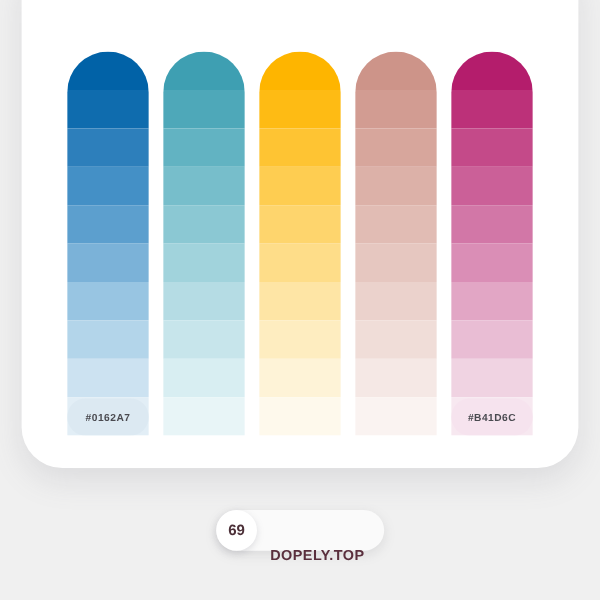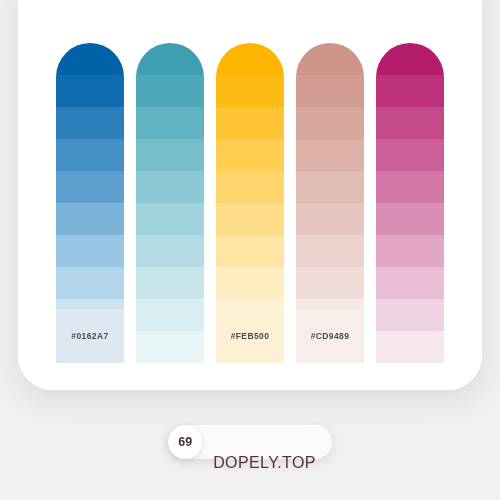"#0162A7" .hex-label { border-radius: none -> 17px; height: 54px -> 31px }
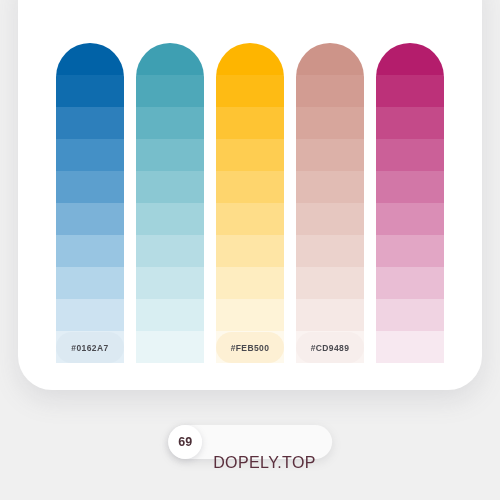"#FEB500" div.hex-label { html: <div>#FEB500</div> -> none }
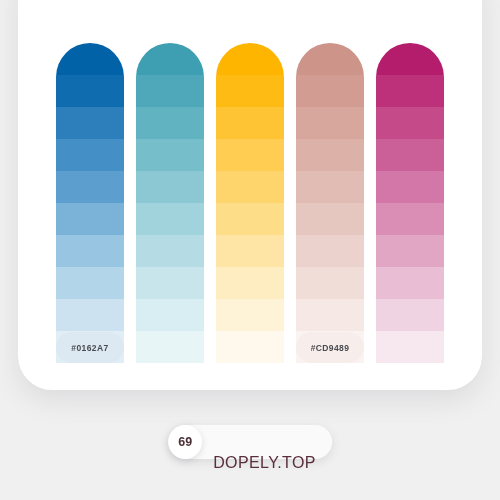"#CD9489" div.hex-label { html: <div>#CD9489</div> -> none }
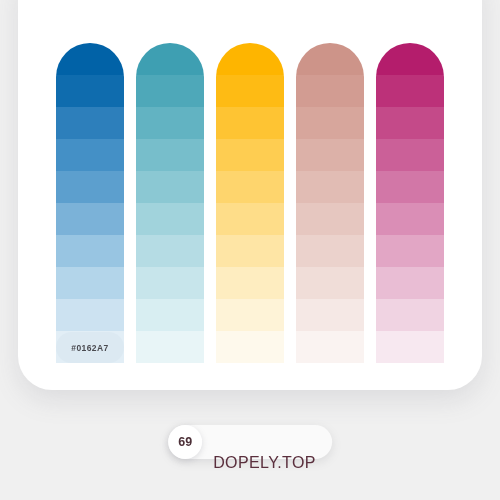"#B41D6C" div.hex-label { html: none -> <div>#B41D6C</div> }
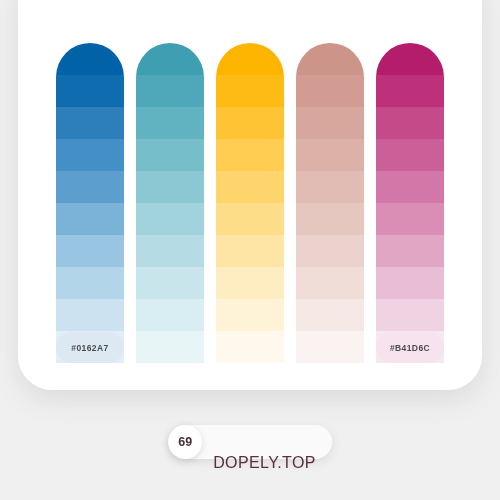"DOPELY.TOP" #badge-text { font-size: 16px -> 12px; font-weight: 400 -> 700 }
